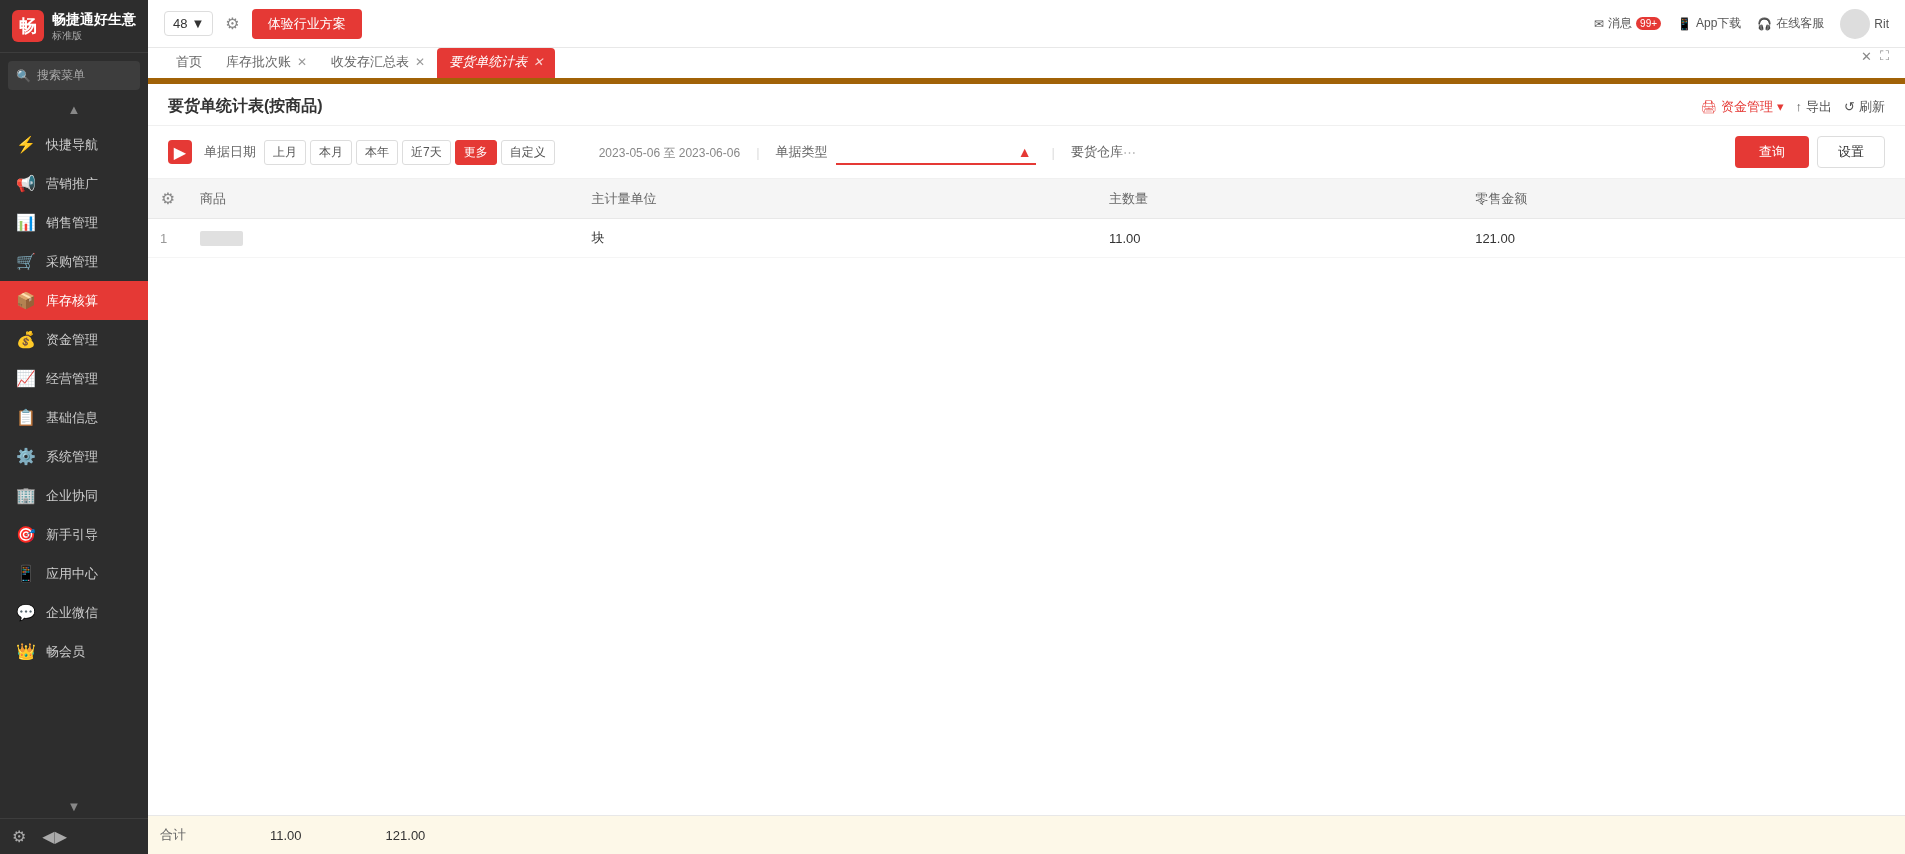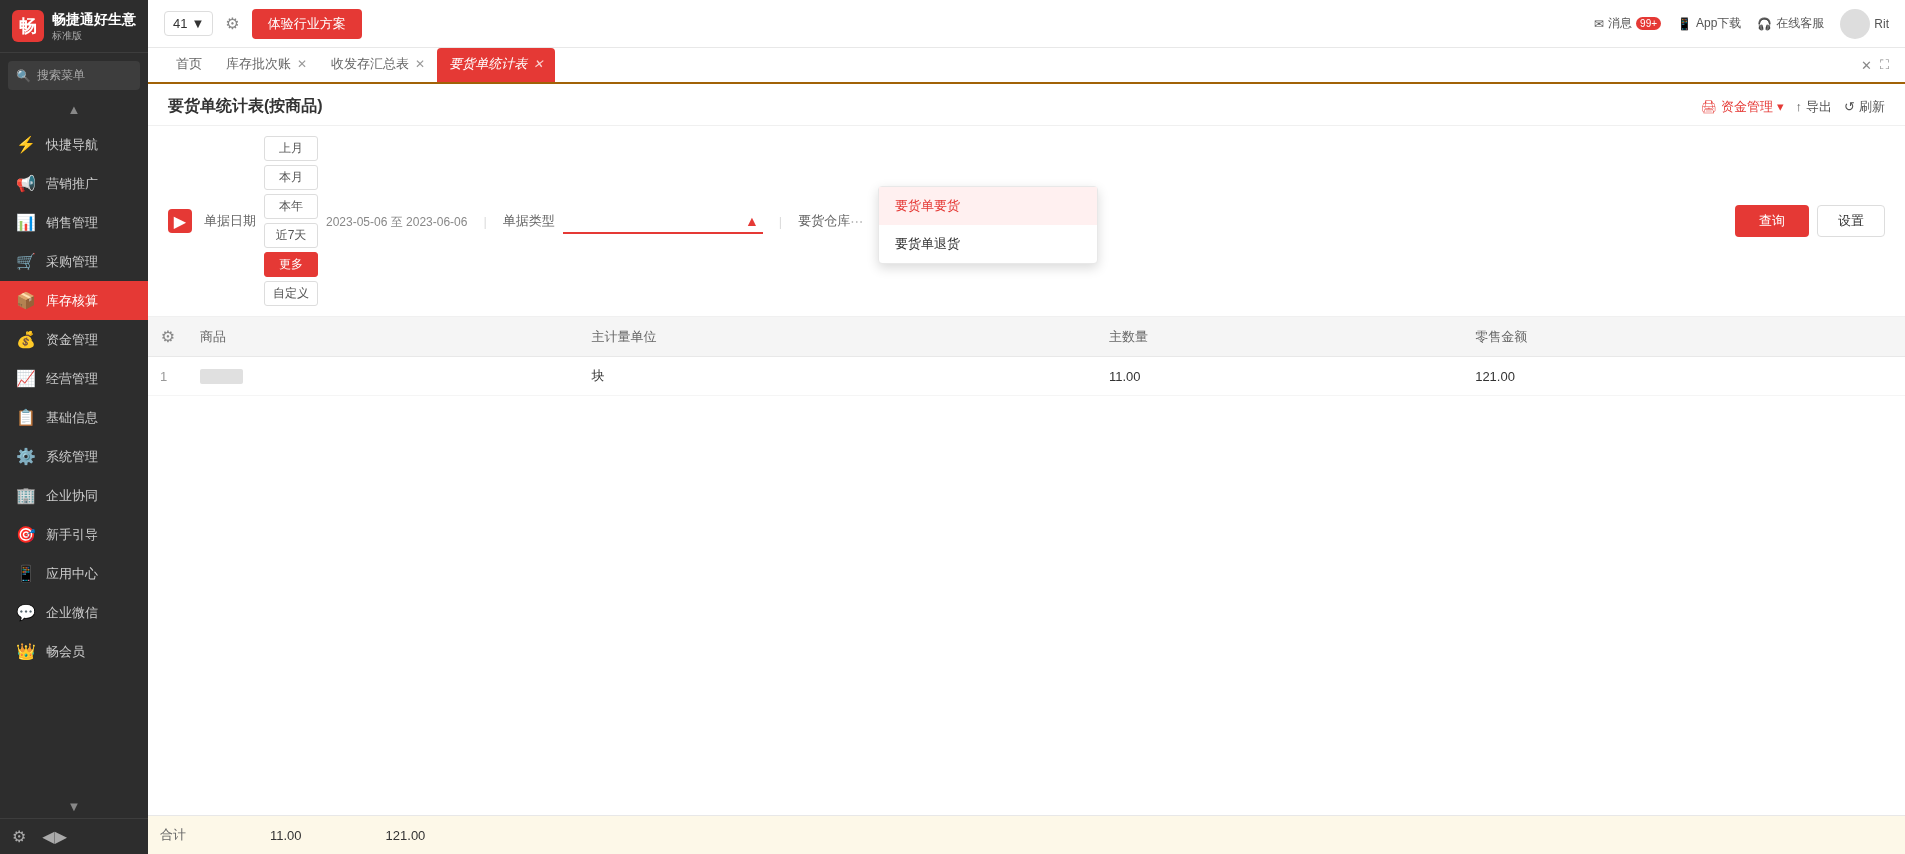"41" span { text: 41 -> 48 }
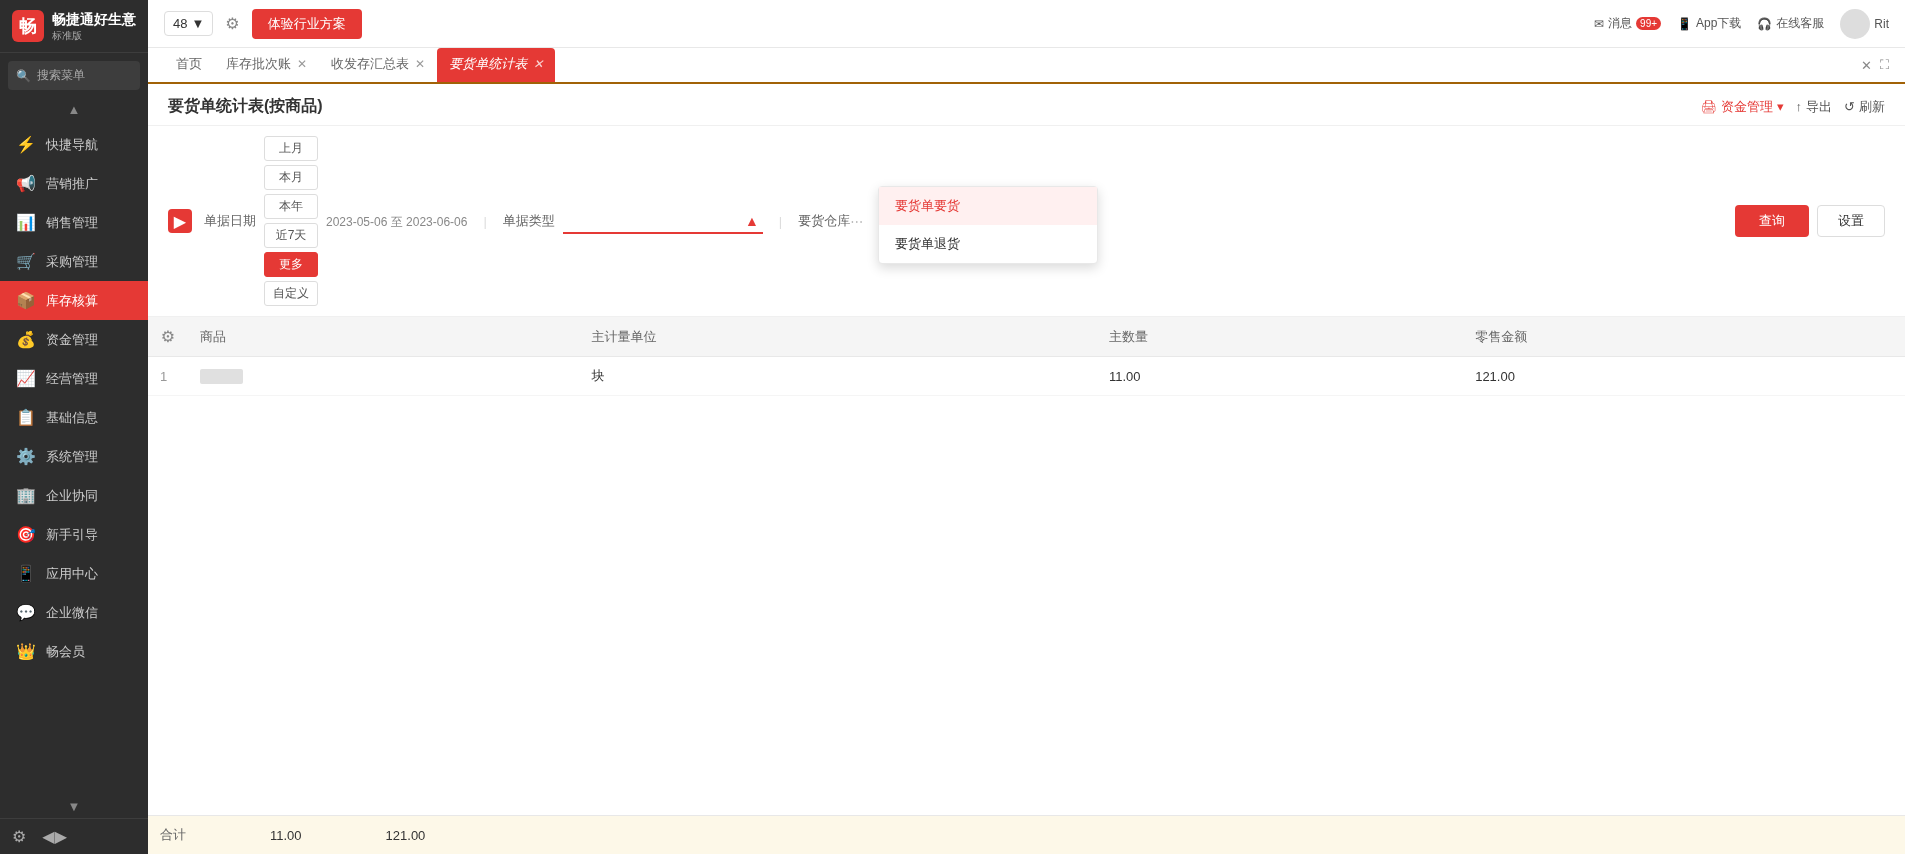"首页" .tabs-bar { align-items: center -> flex-start; border-bottom: 2px solid #a16207 -> 6px solid #a16207 }
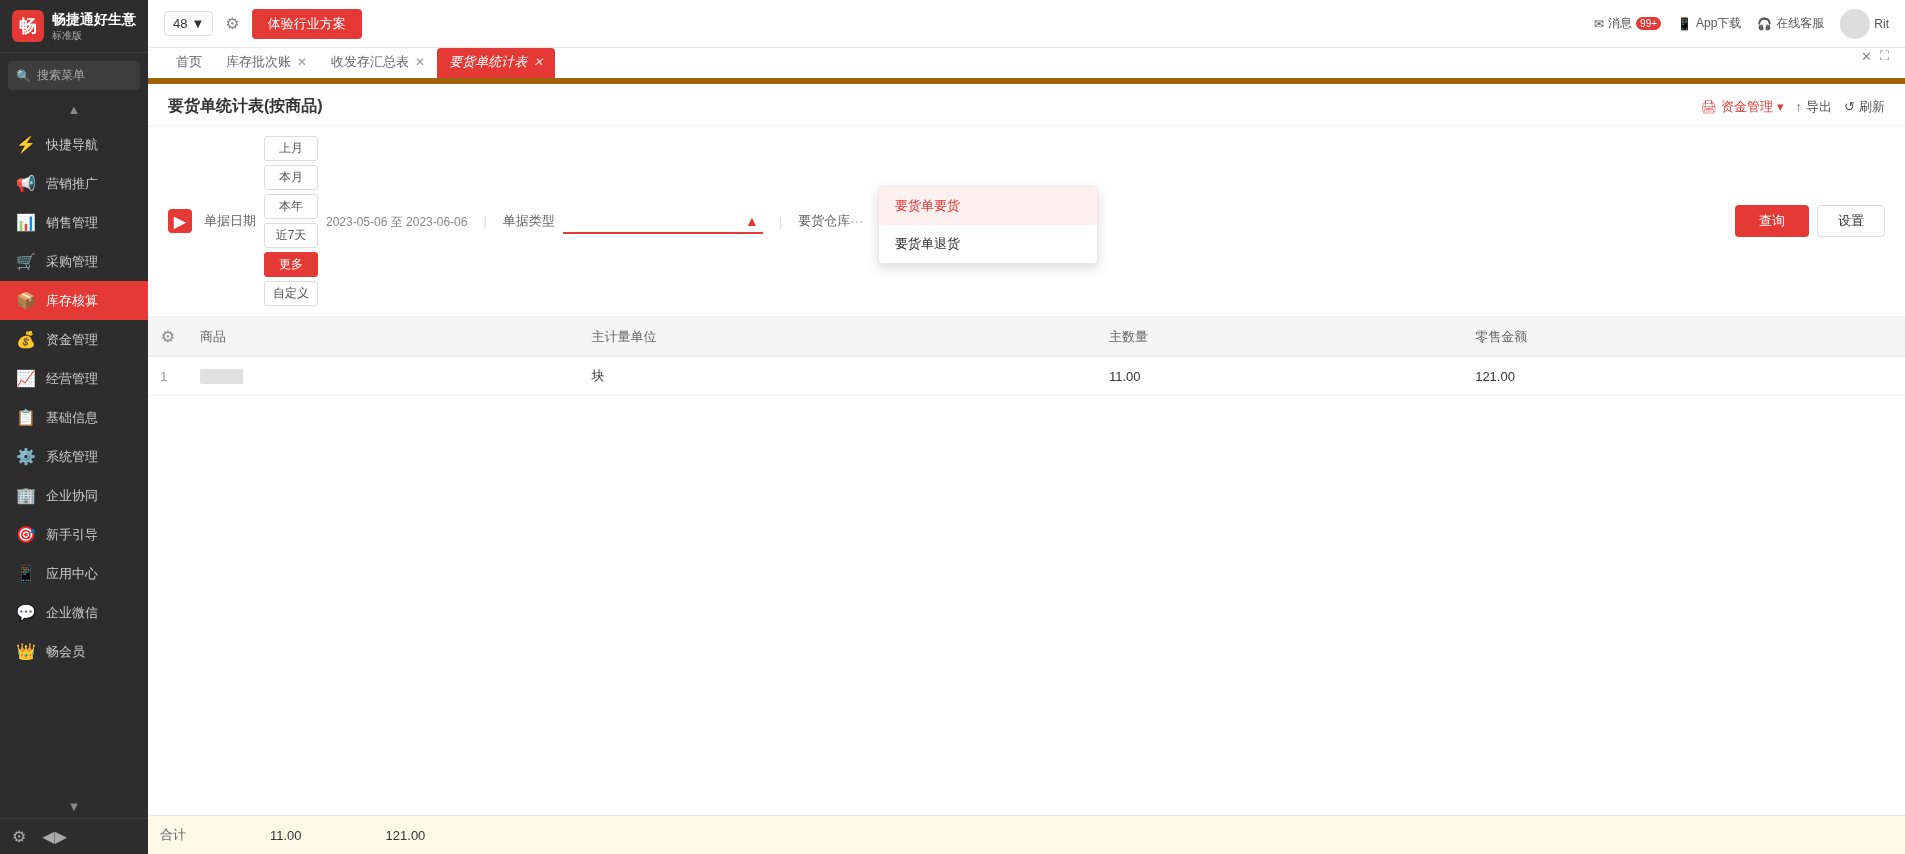"上月" .date-btns { flex-direction: column -> none }
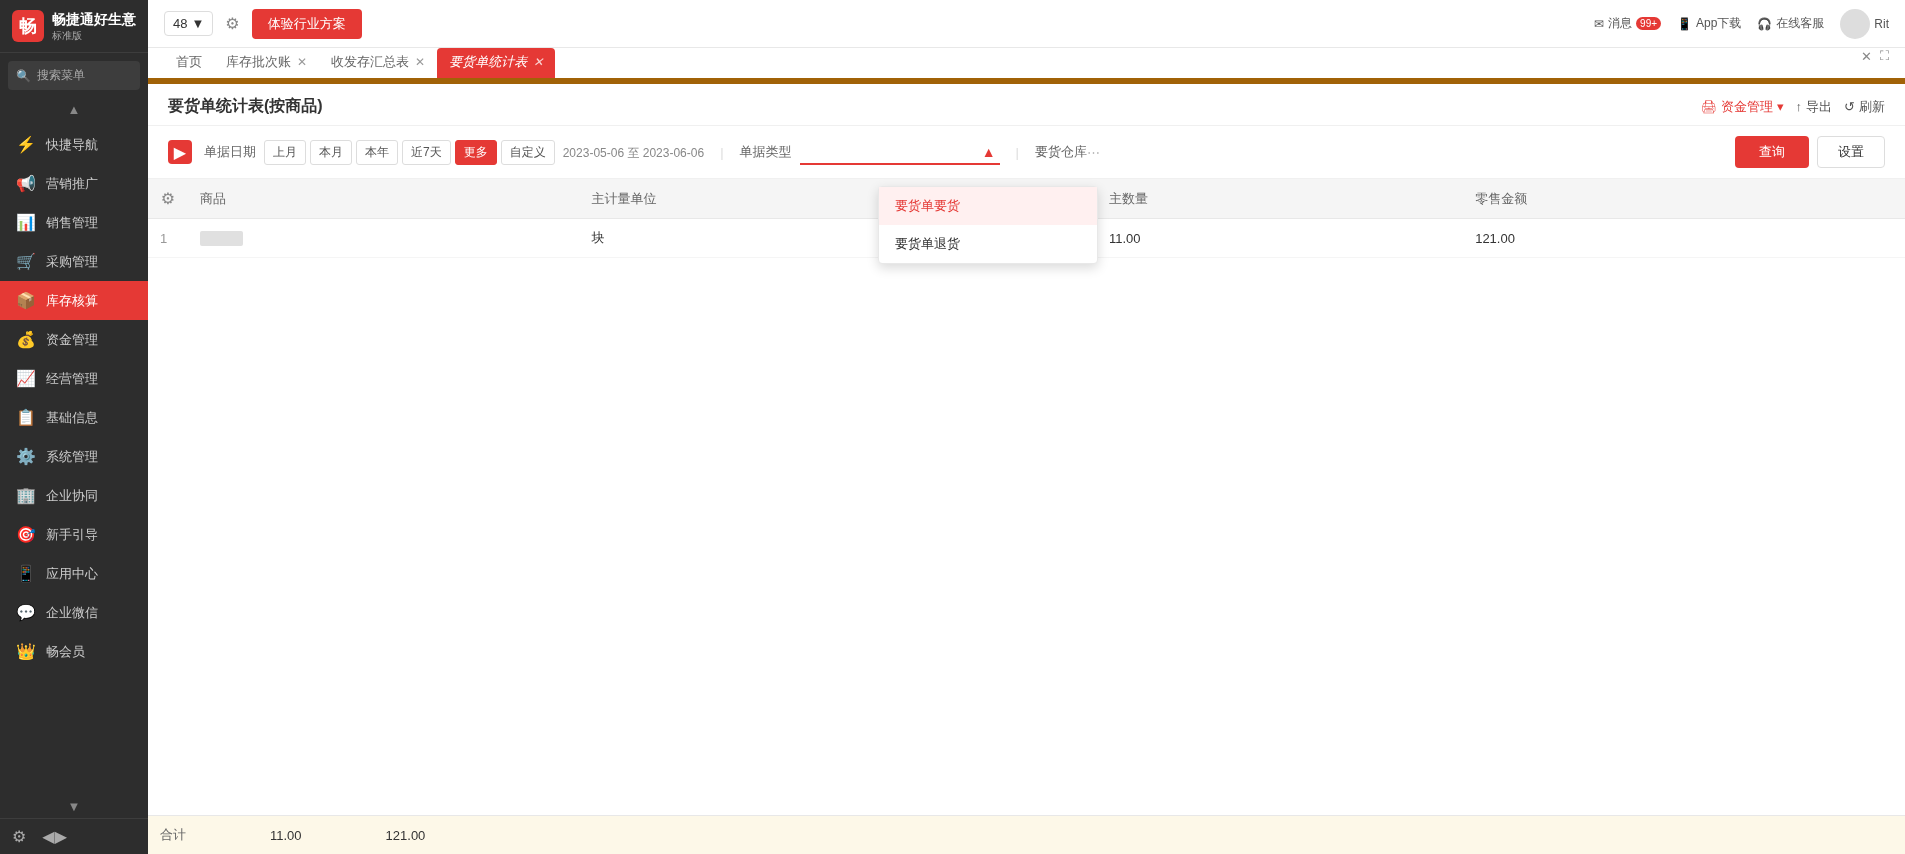"2023-05-06 至 2023-06-06" div { margin-left: none -> 36px }
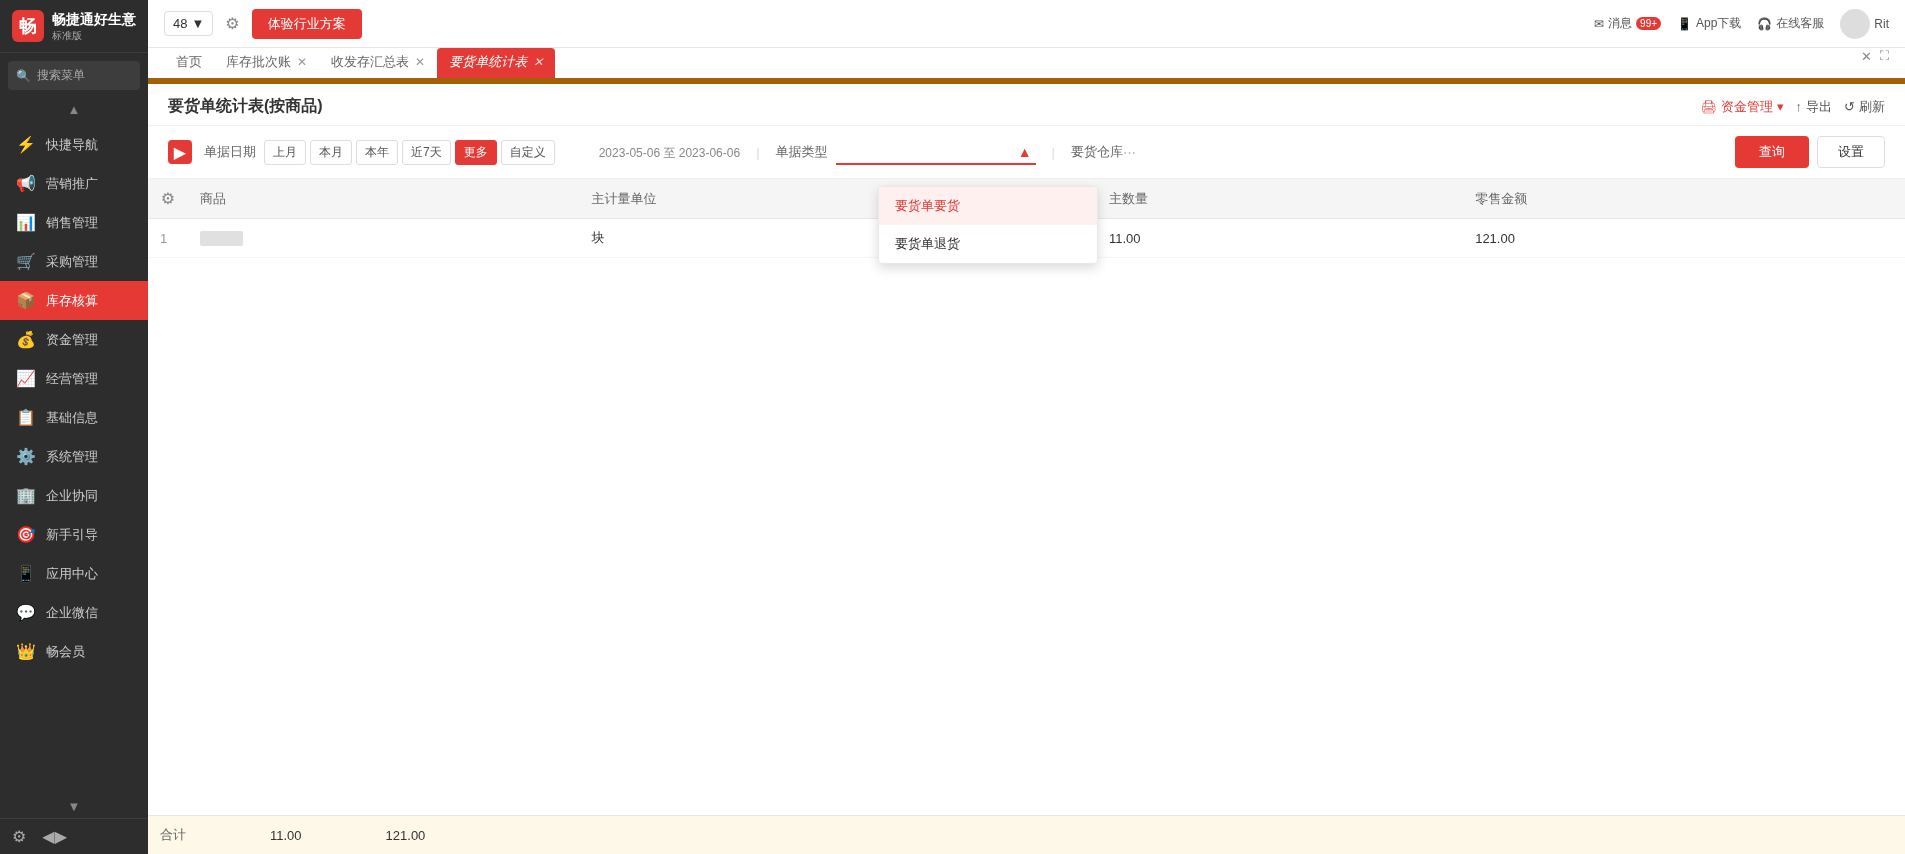"要货单要货" div.dropdown-overlay { html: <div> <div> <span>要货单要货</span> </div> <div> <span>要货单退货</span> </div> </div> -> none }
